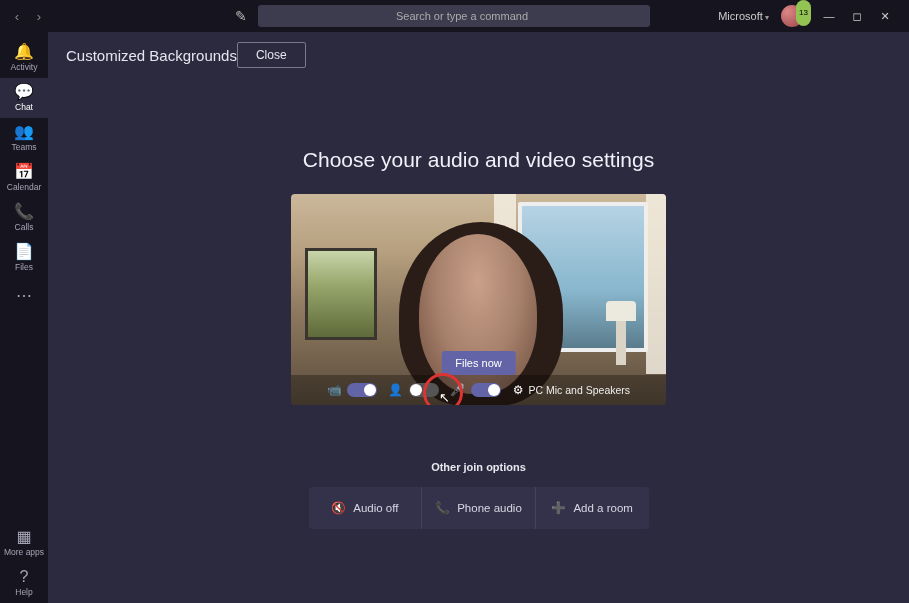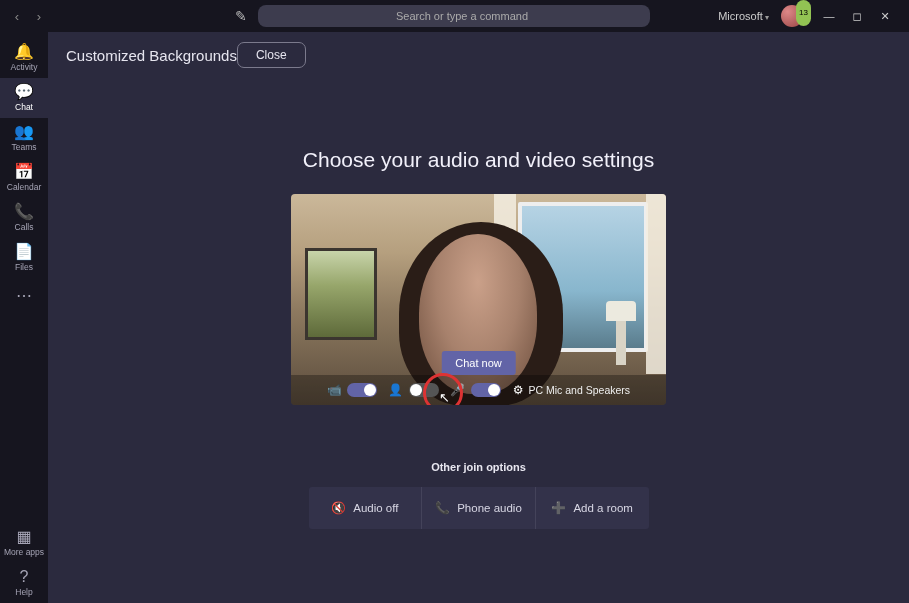"Search or type a command" .searchbar { border-radius: 8px -> 3px }
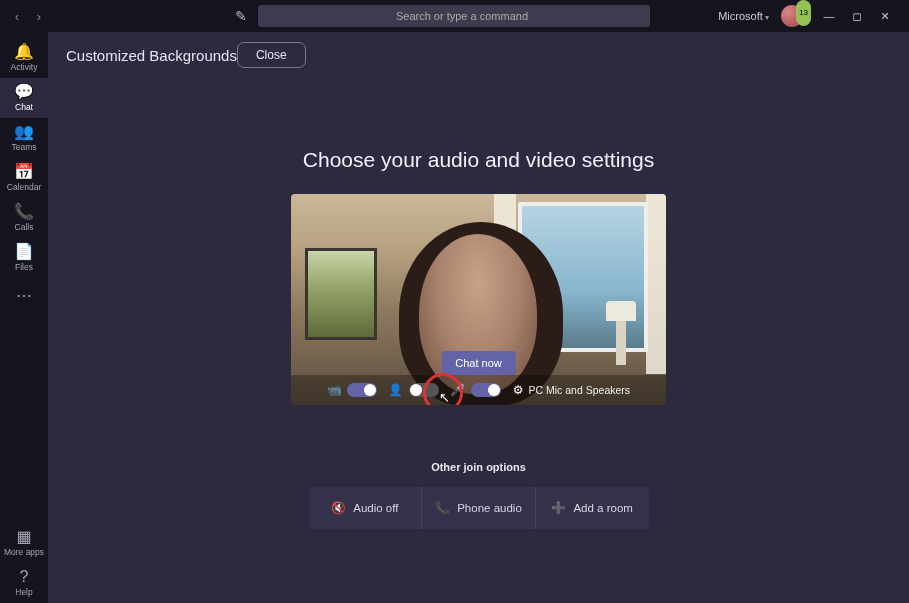"Close" .close-btn { border-radius: 7px -> 2px }
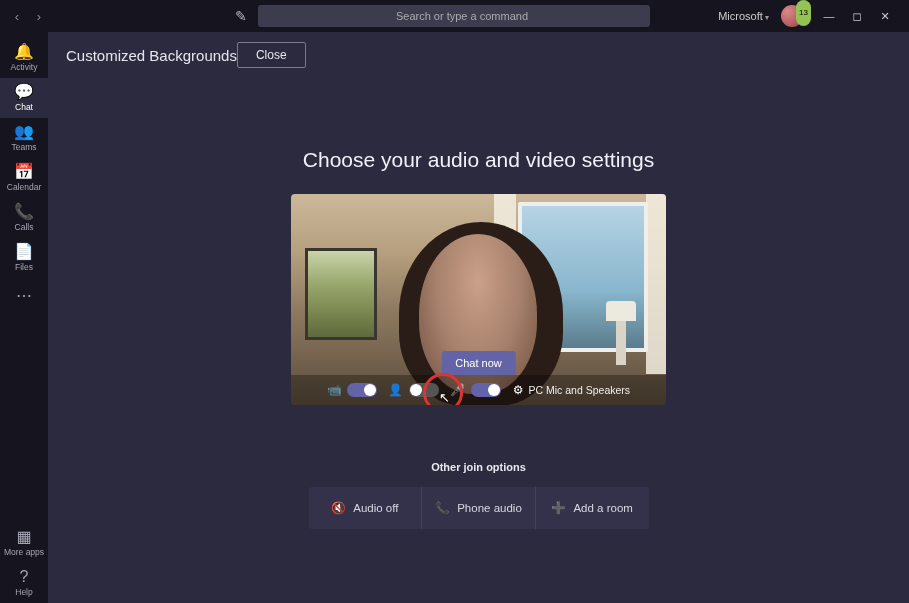"Chat now" button.join-btn { text: Chat -> Files }
